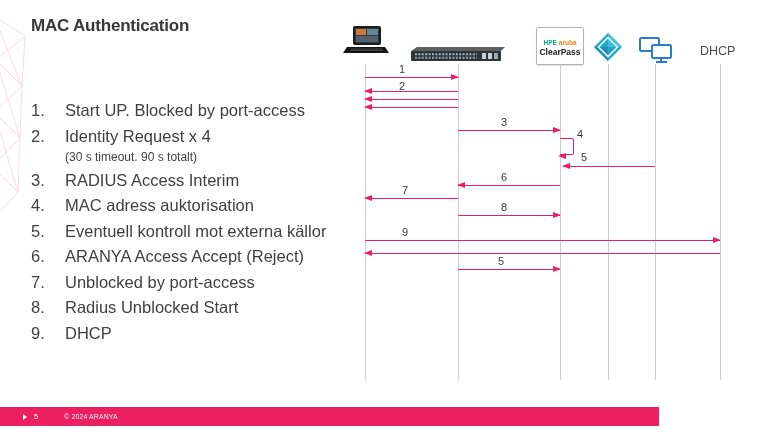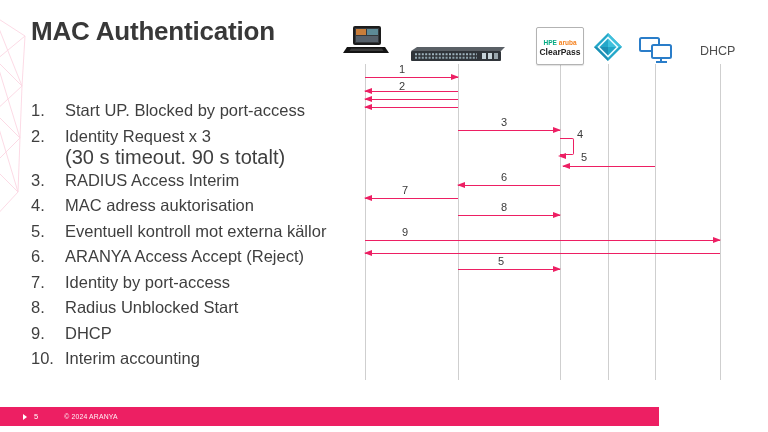"MAC Authentication" .title { font-size: 26px -> 17px }
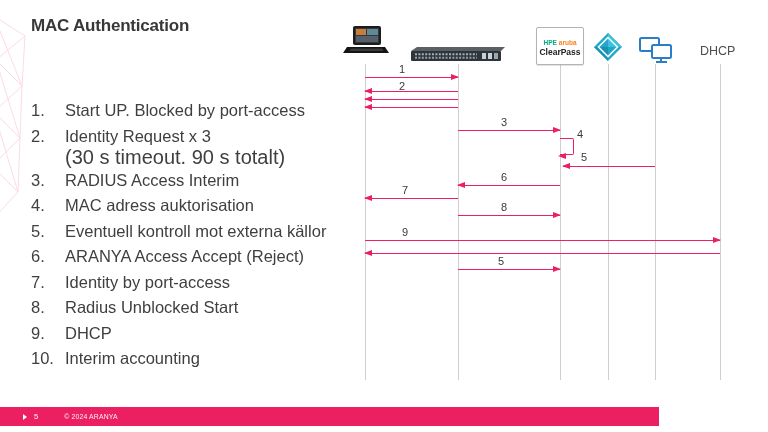"Identity Request x 3" span { text: 3 -> 4 }
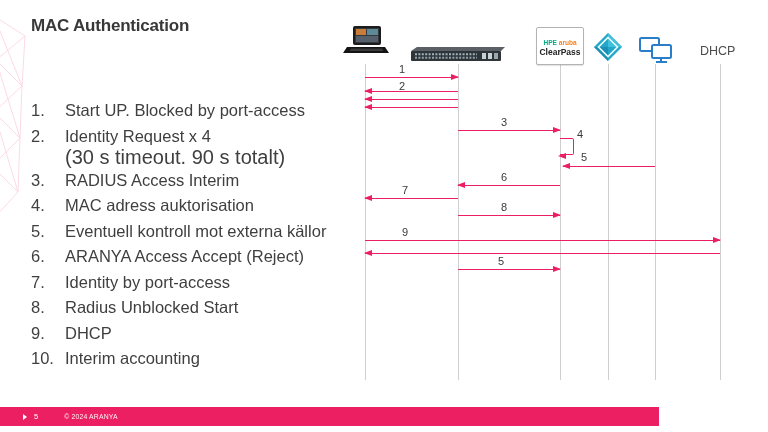"(30 s timeout. 90 s" .sub { font-size: 20px -> 12px }
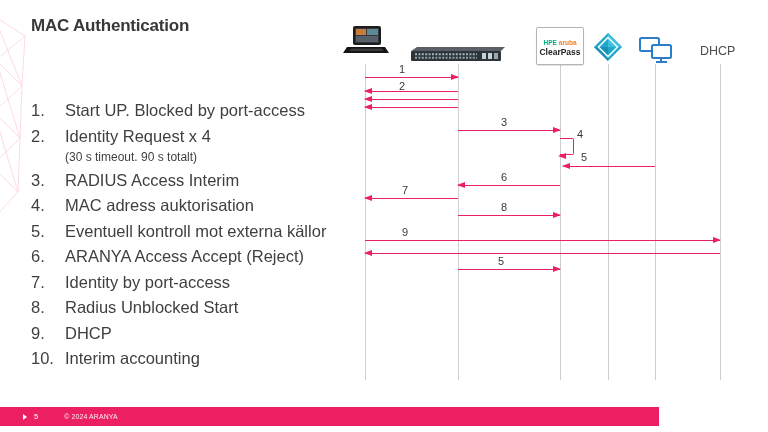"Identity by port-access" span.txt { text: Identity -> Unblocked }
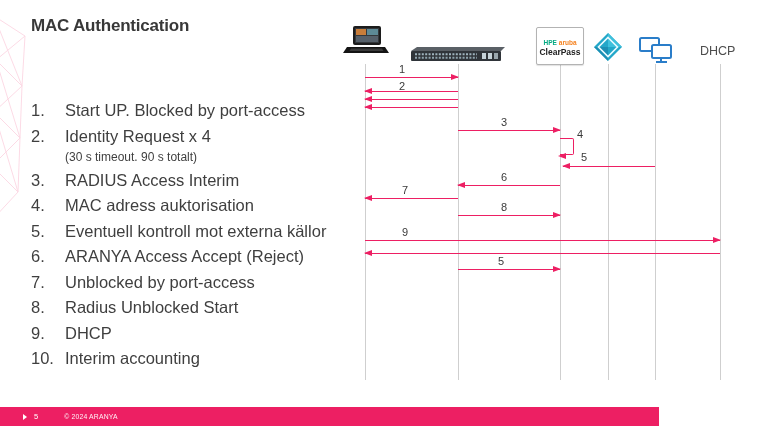"10." li { html: <li> <span>10.</span> <span>Interim accounting</span> </li> -> none }
